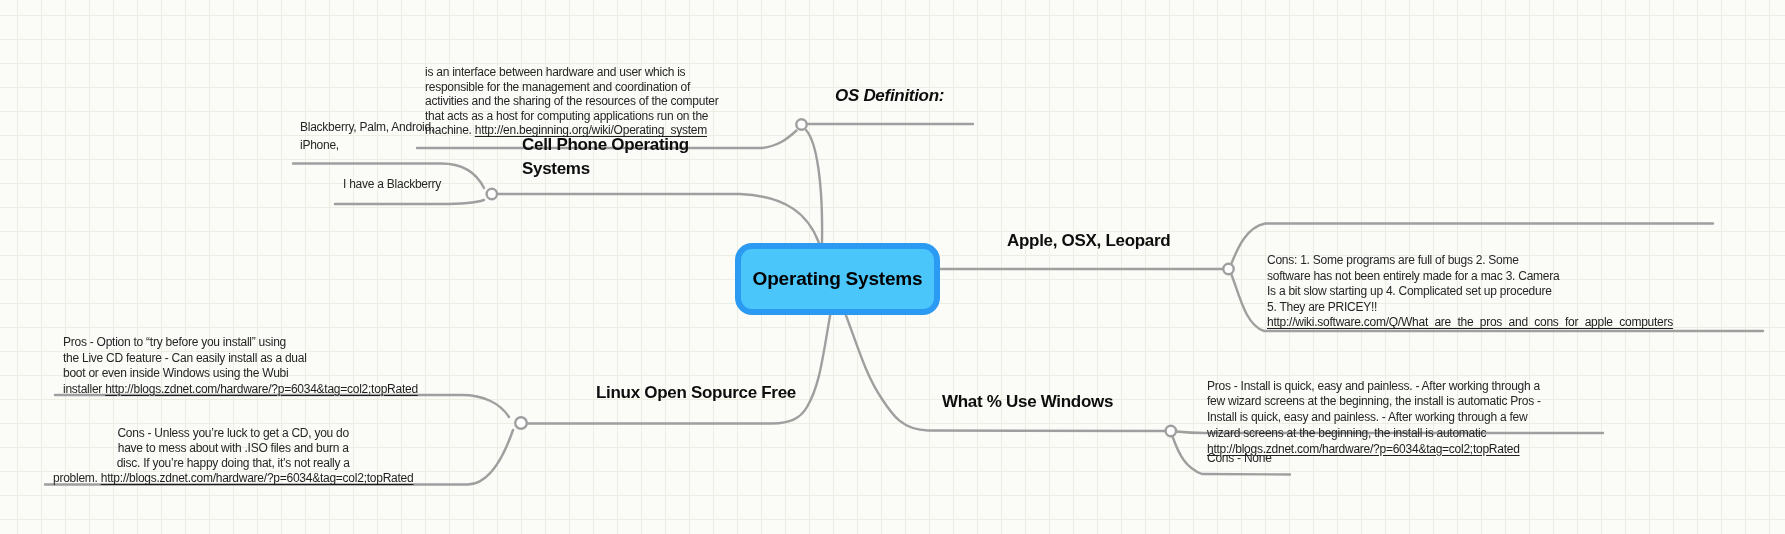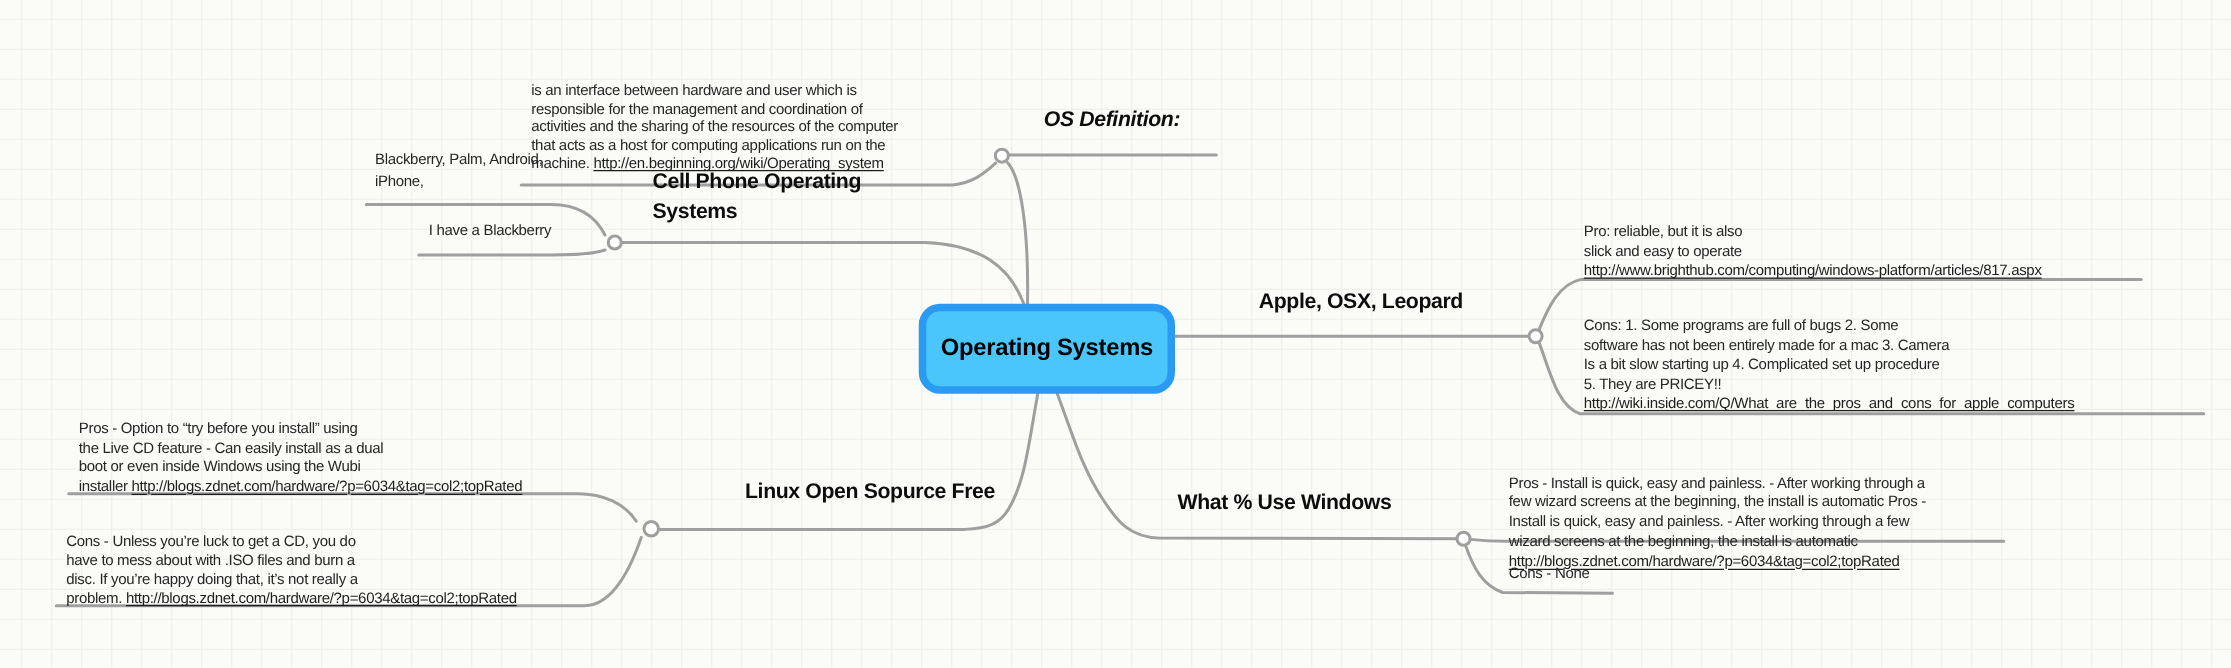"Pro: reliable, but it is" div.abs { html: <div> <span>Pro: reliable, but it is also slick and easy to operate </span><a>http://www.brighthub.com/computing/windows-platform/articles/817.aspx</a> </div> -> none }
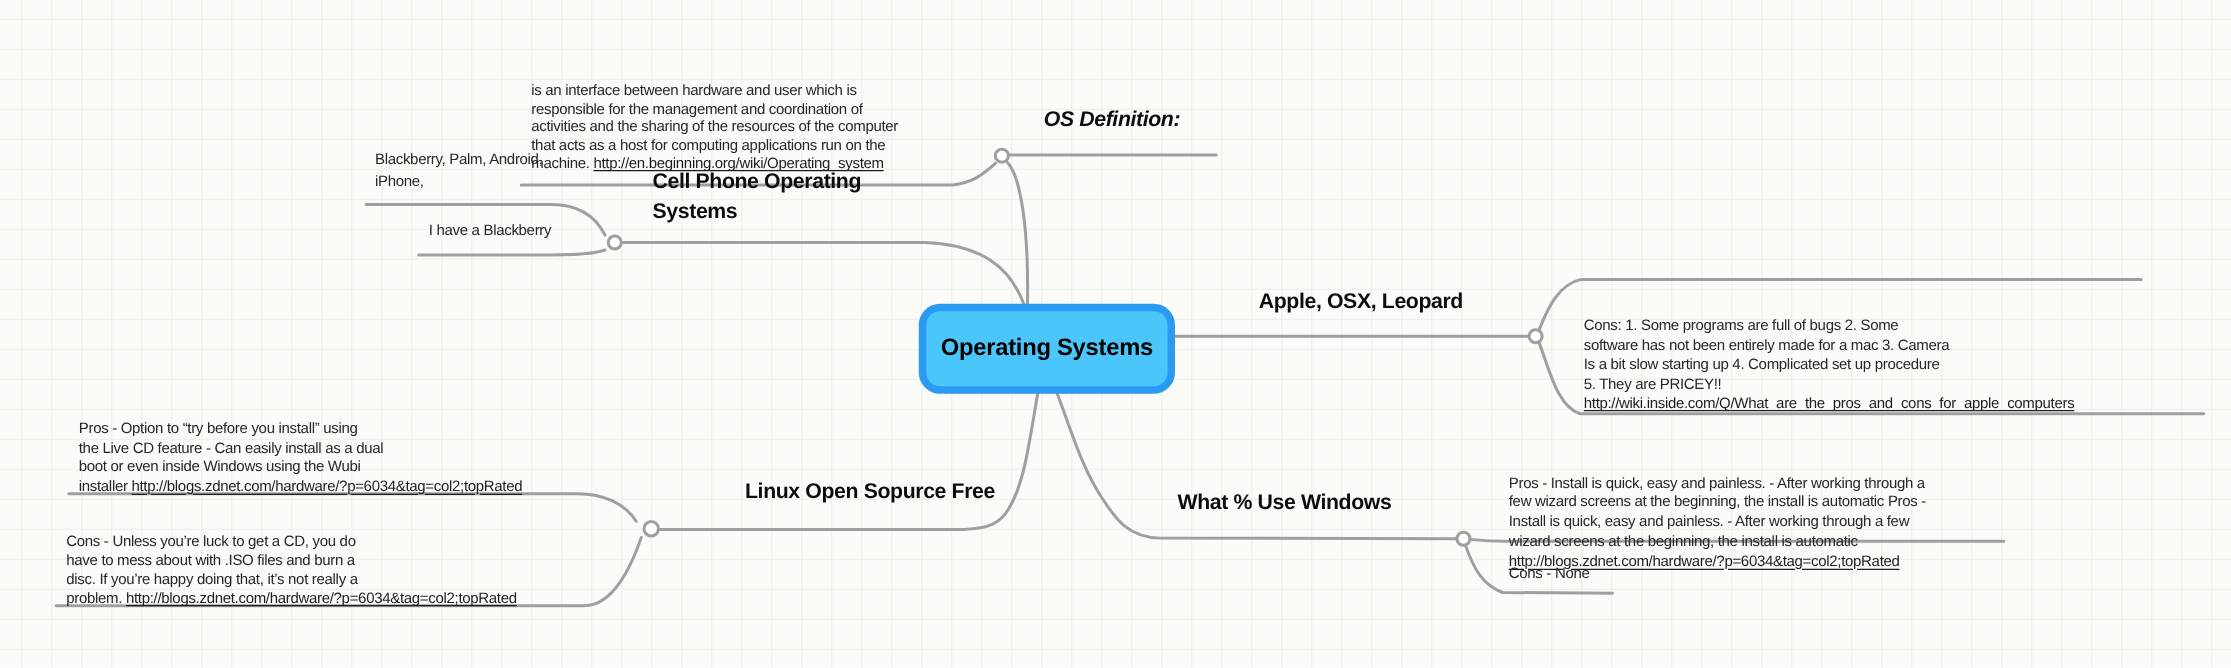"http://wiki.inside.com/Q/What_are_the_pr" a.nlink { text: http://wiki.inside.com/Q/What -> http://wiki.software.com/Q/What }
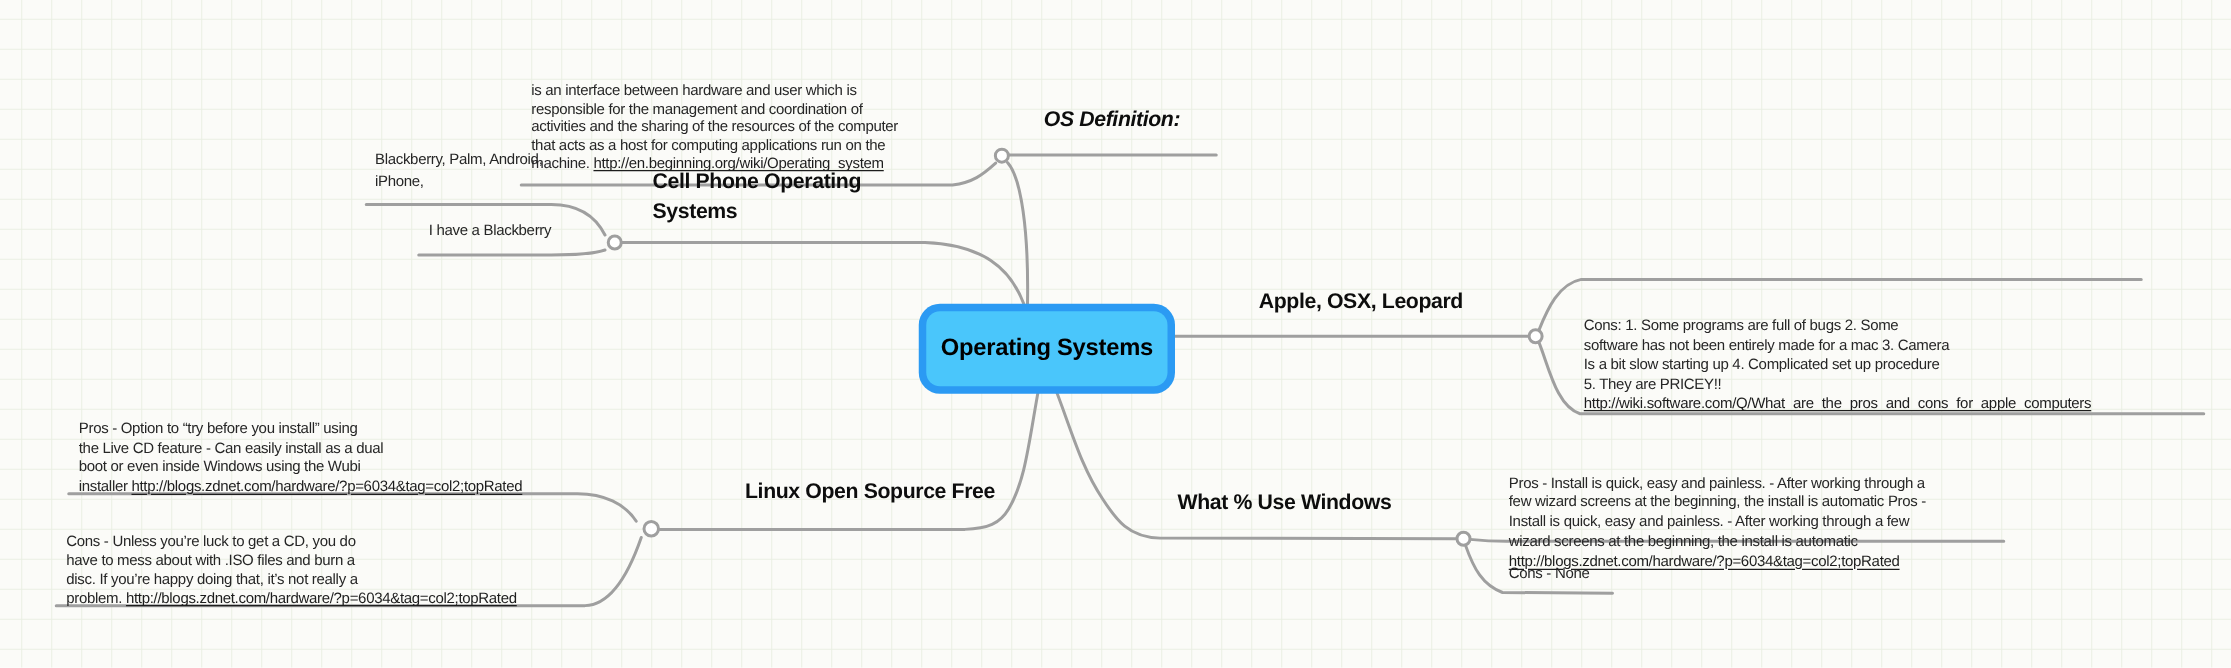"Cons - Unless you’re luck" div.abs { text-align: none -> center }
